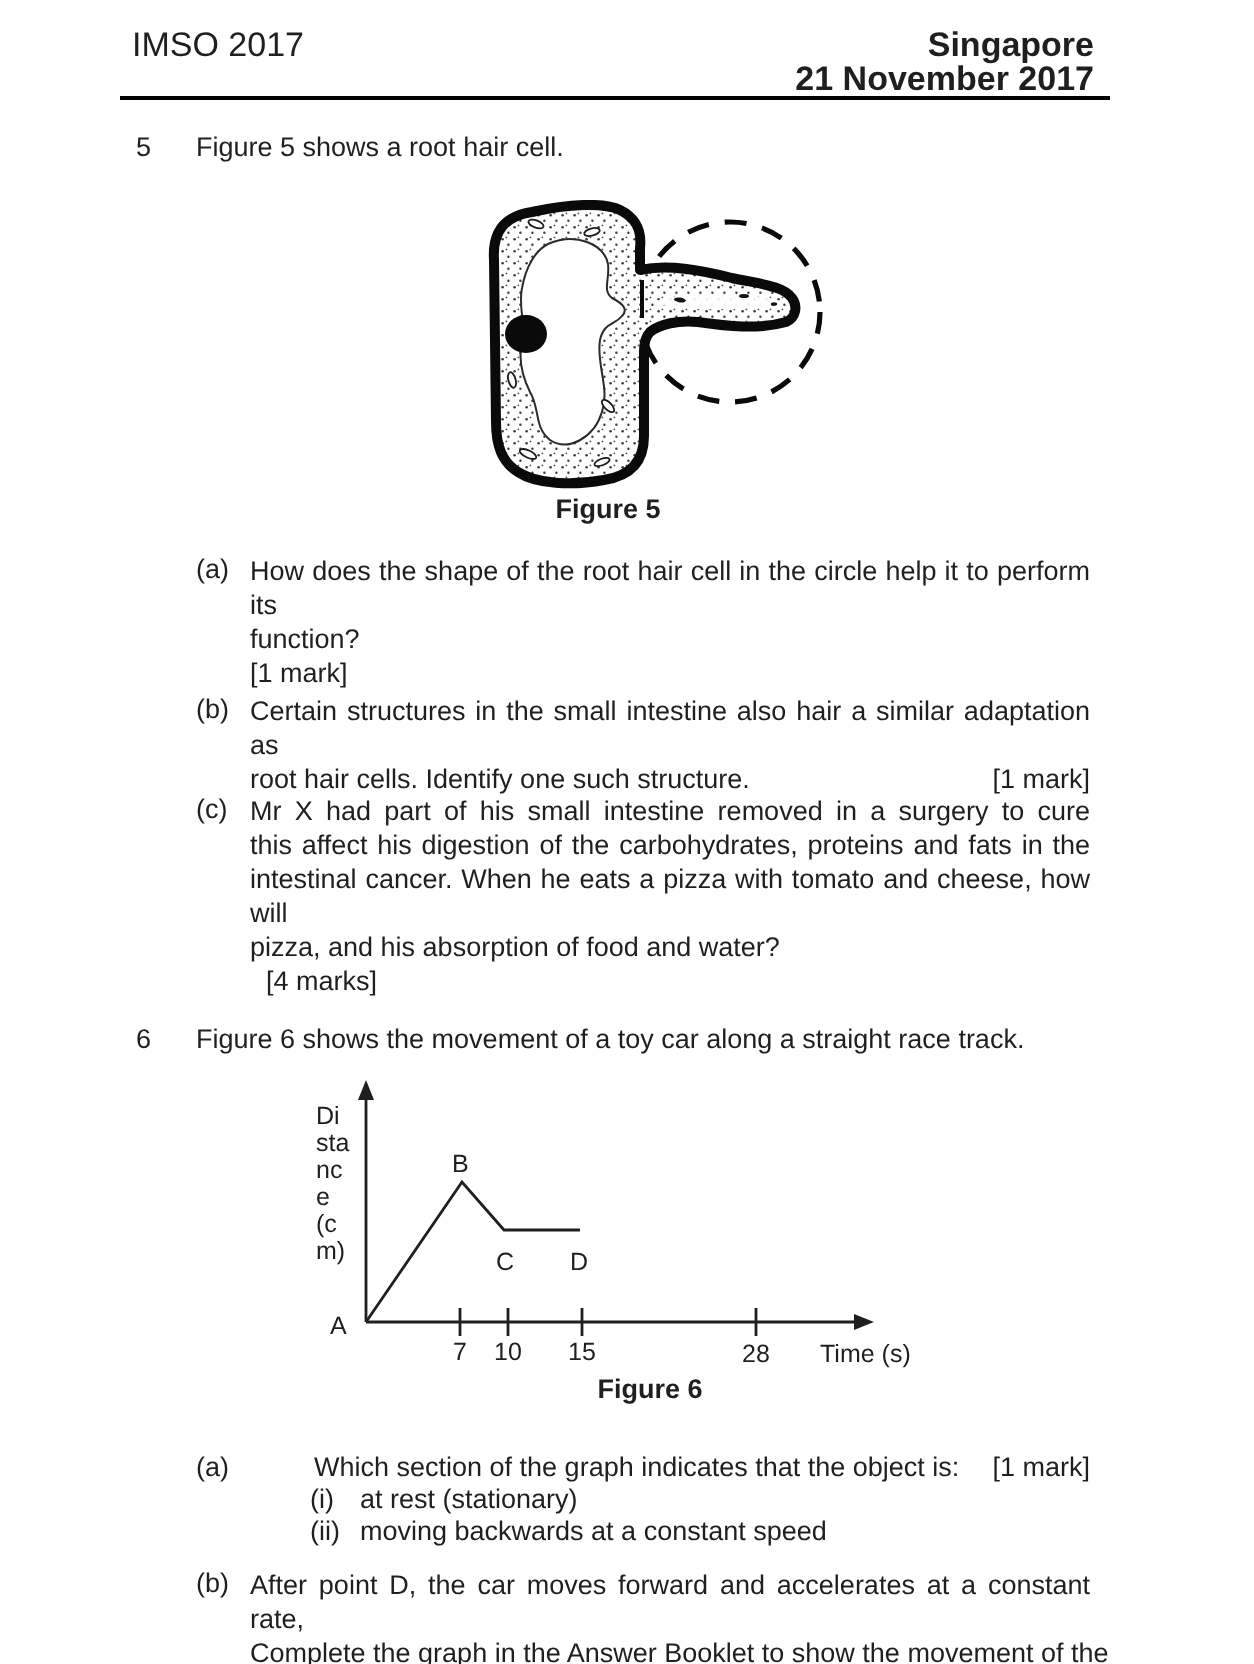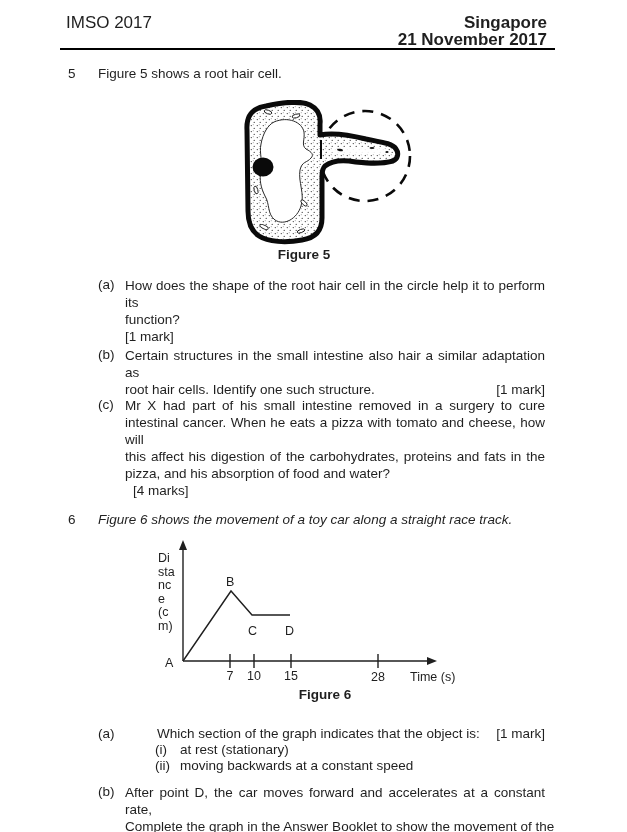"intestinal cancer. When he eats" div.jline { order: before "this affect his digestion of" -> after "this affect his digestion of" }
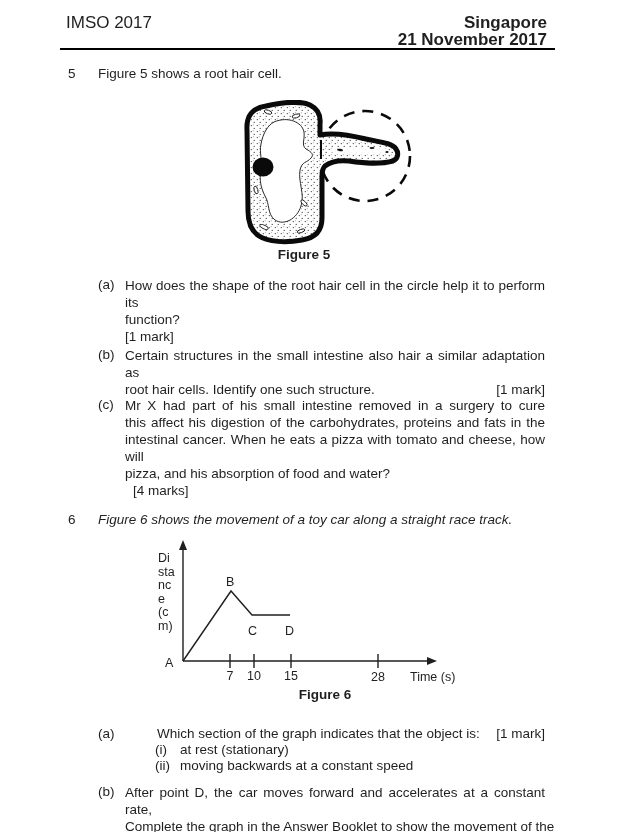"Figure 6 shows the movement" div.abs { font-style: italic -> none }
